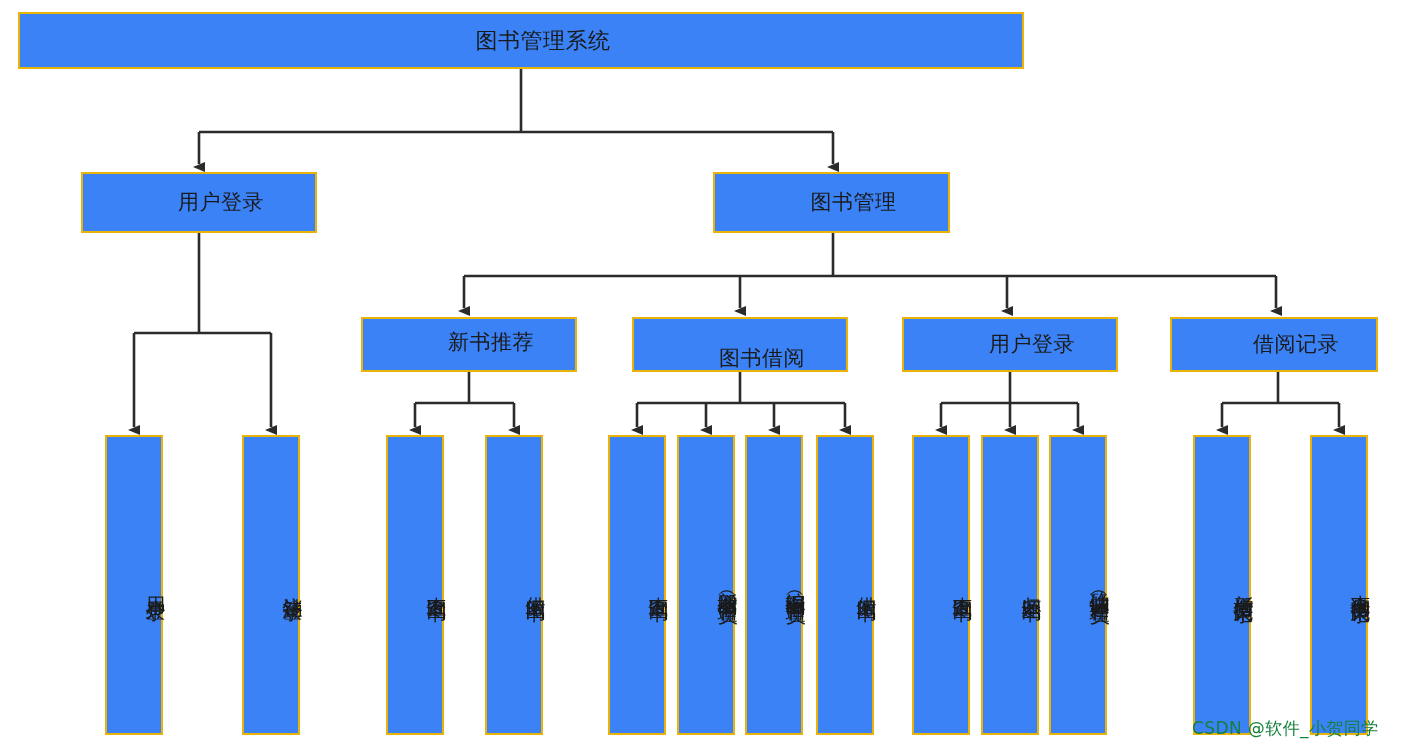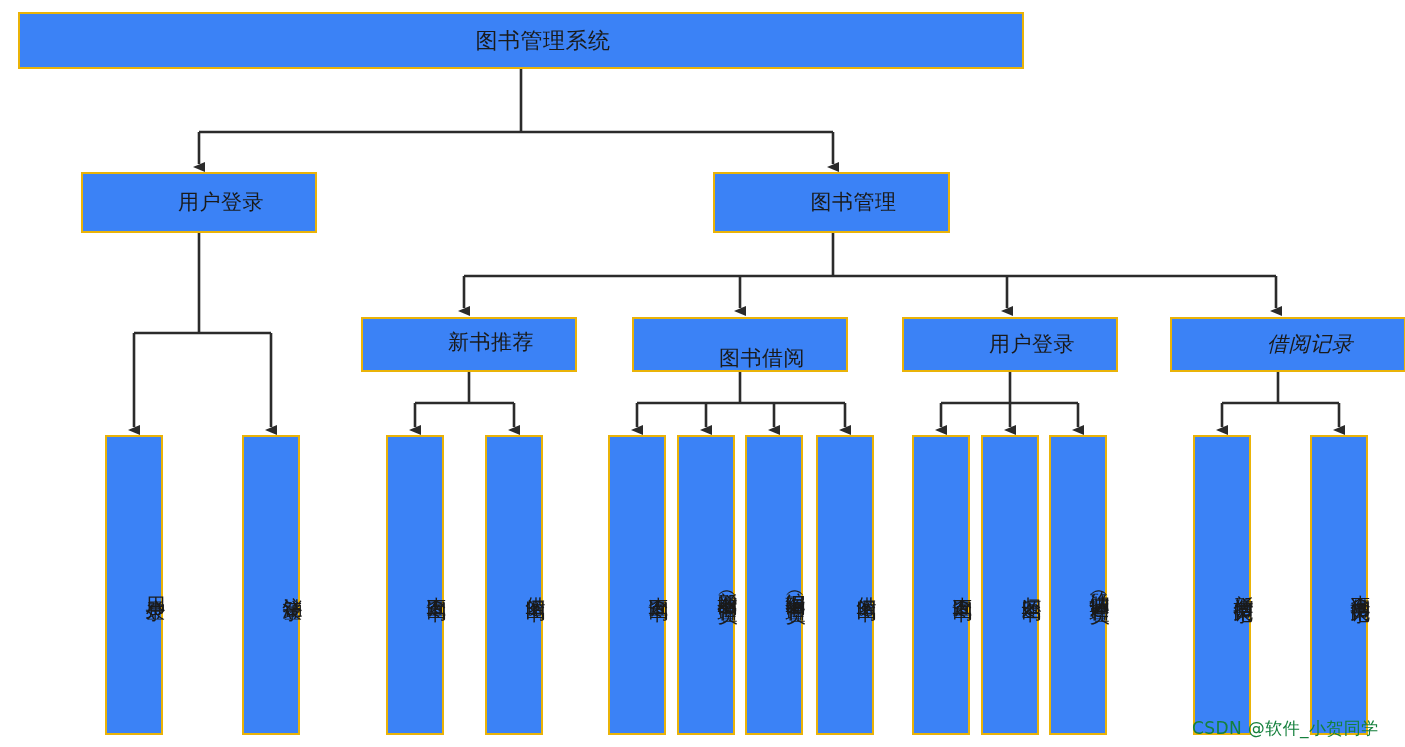"借阅记录" div.node { font-style: italic -> none; width: 236px -> 208px }
